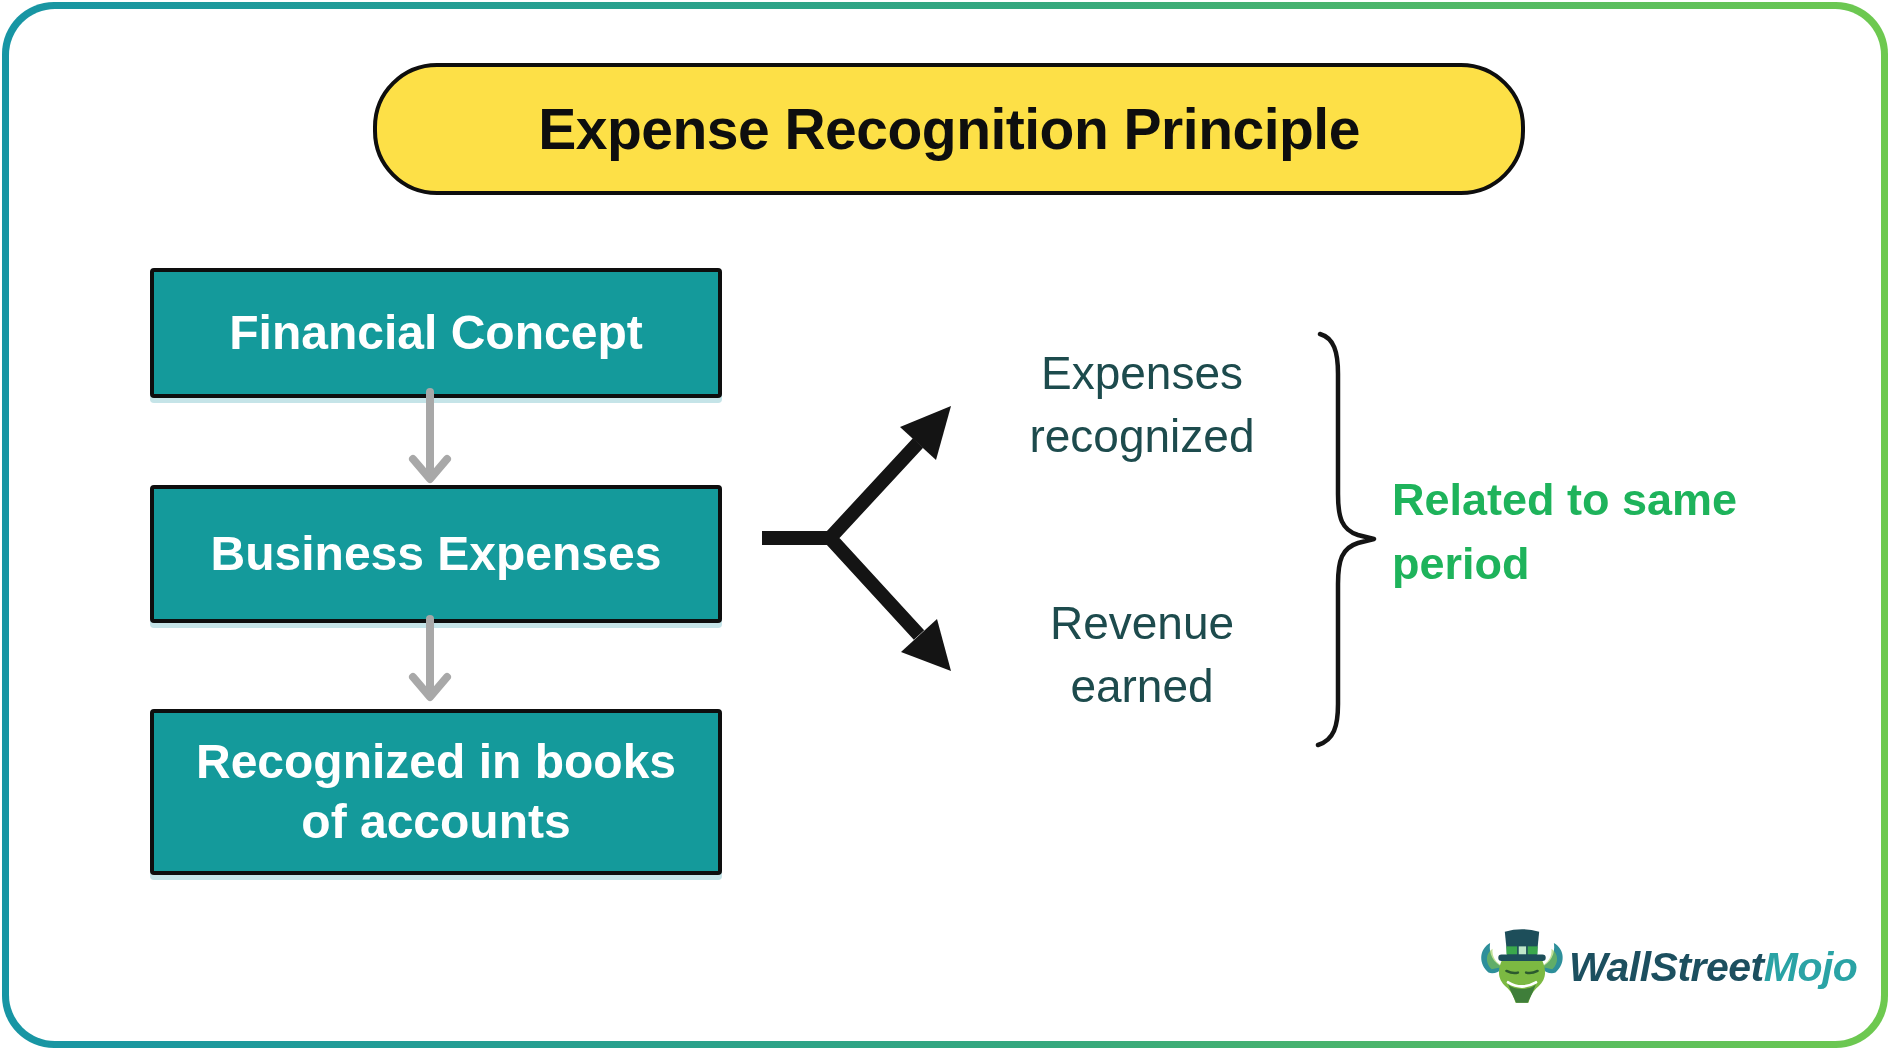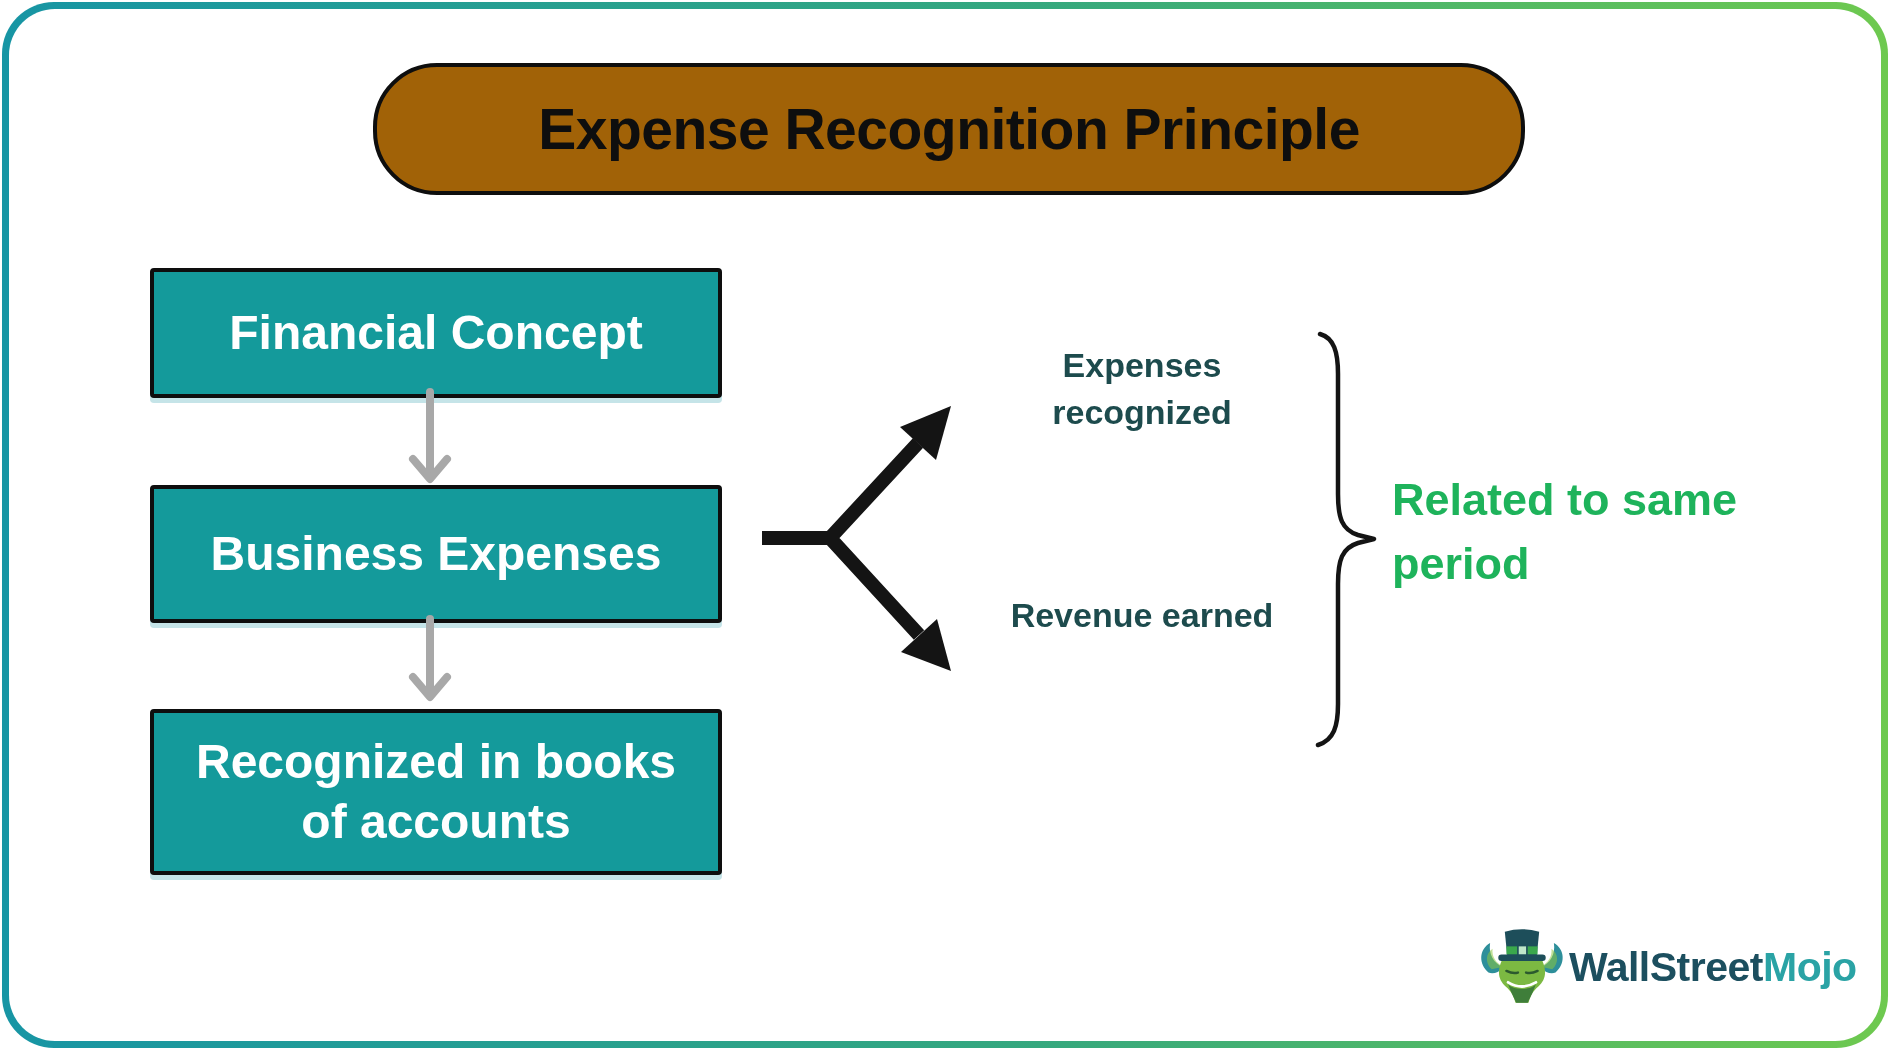"Expense Recognition Principle" .title-pill { background: #a16207 -> #fde047 }
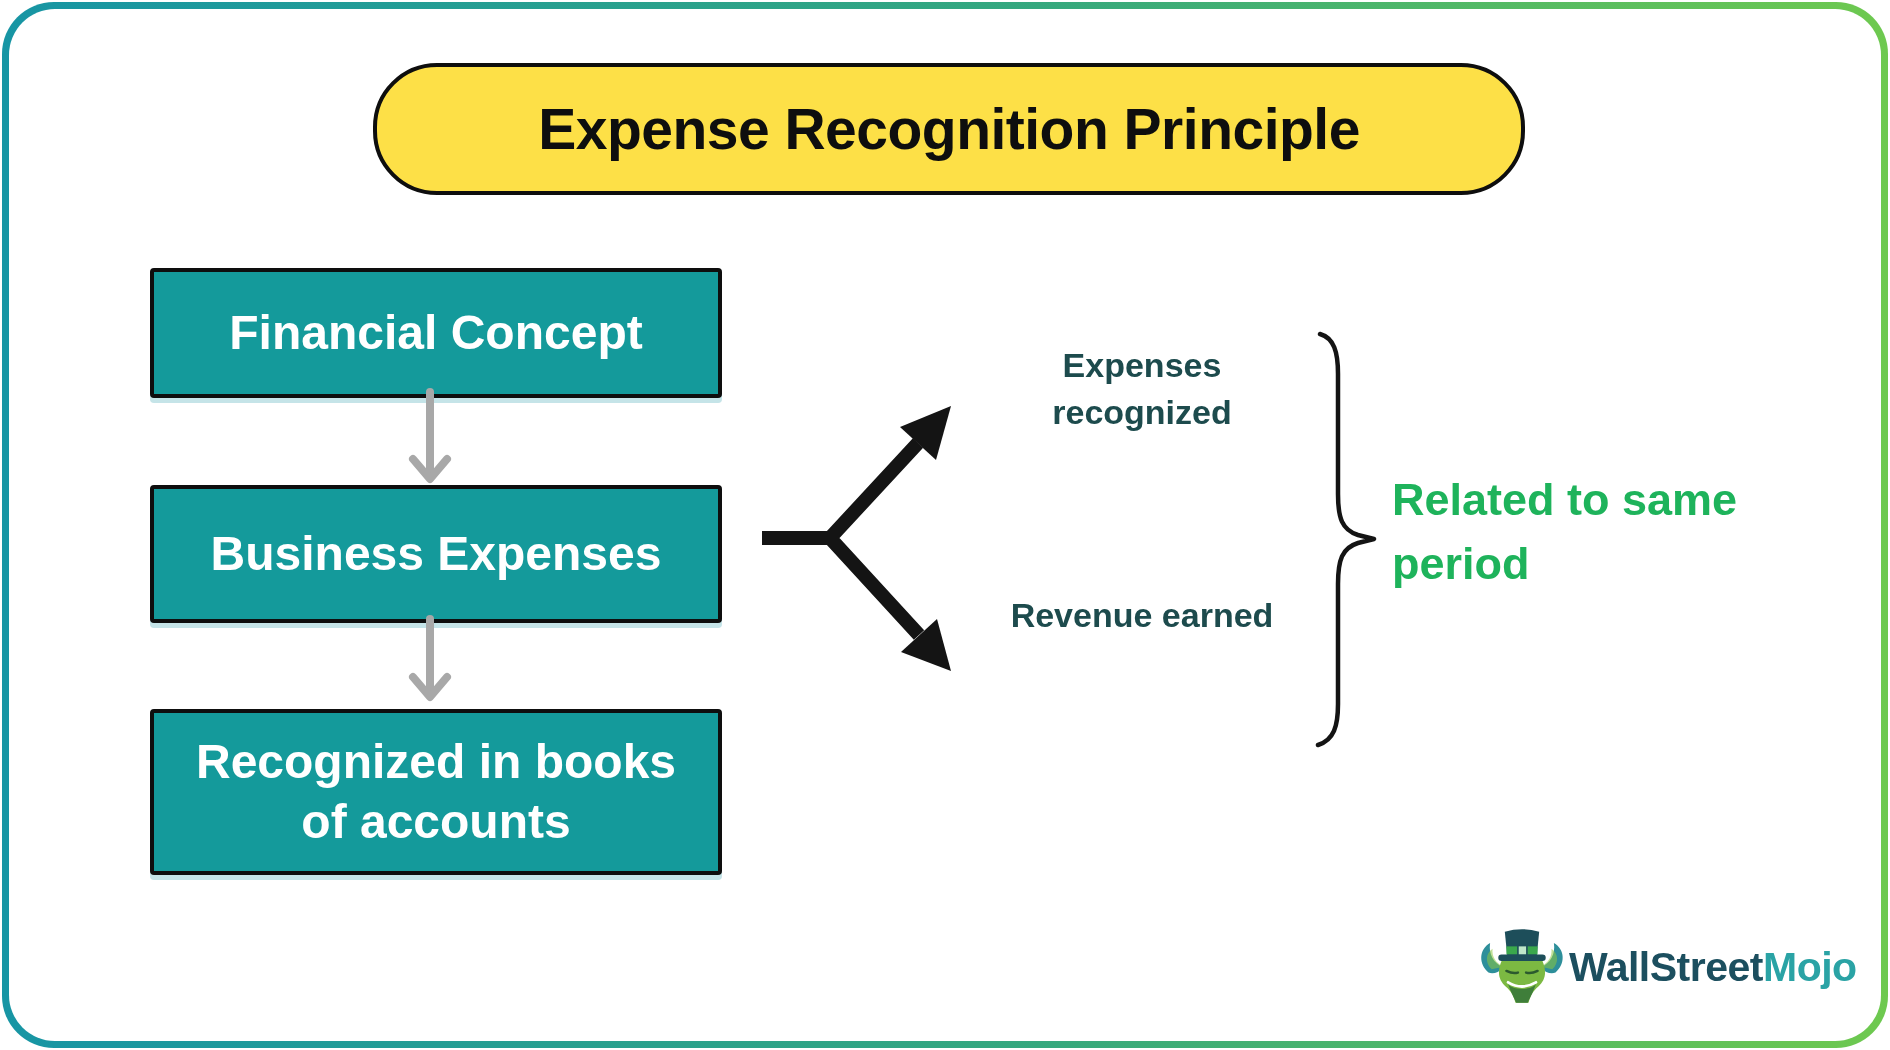"Expenses recognized" .branch-label { font-size: 34px -> 46px; font-weight: 700 -> 400 }
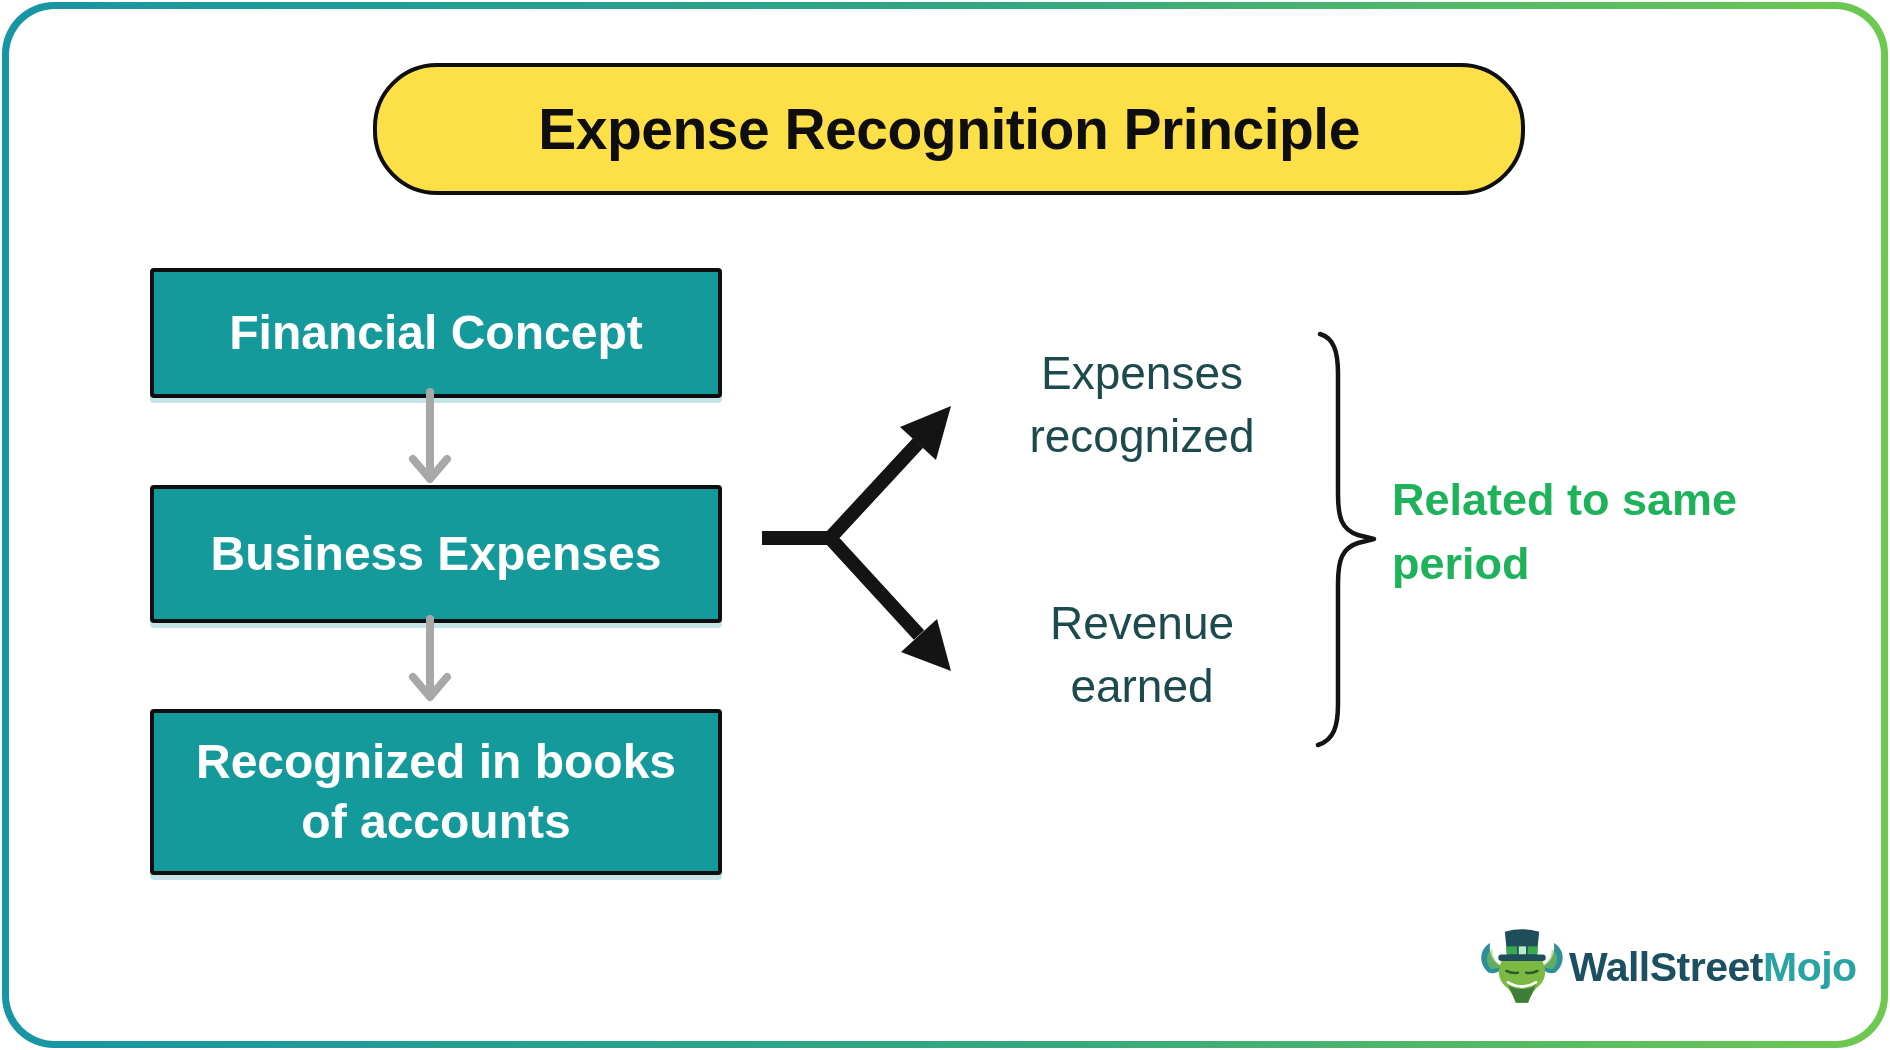"WallStreetMojo" .brand-text { font-style: none -> italic }
